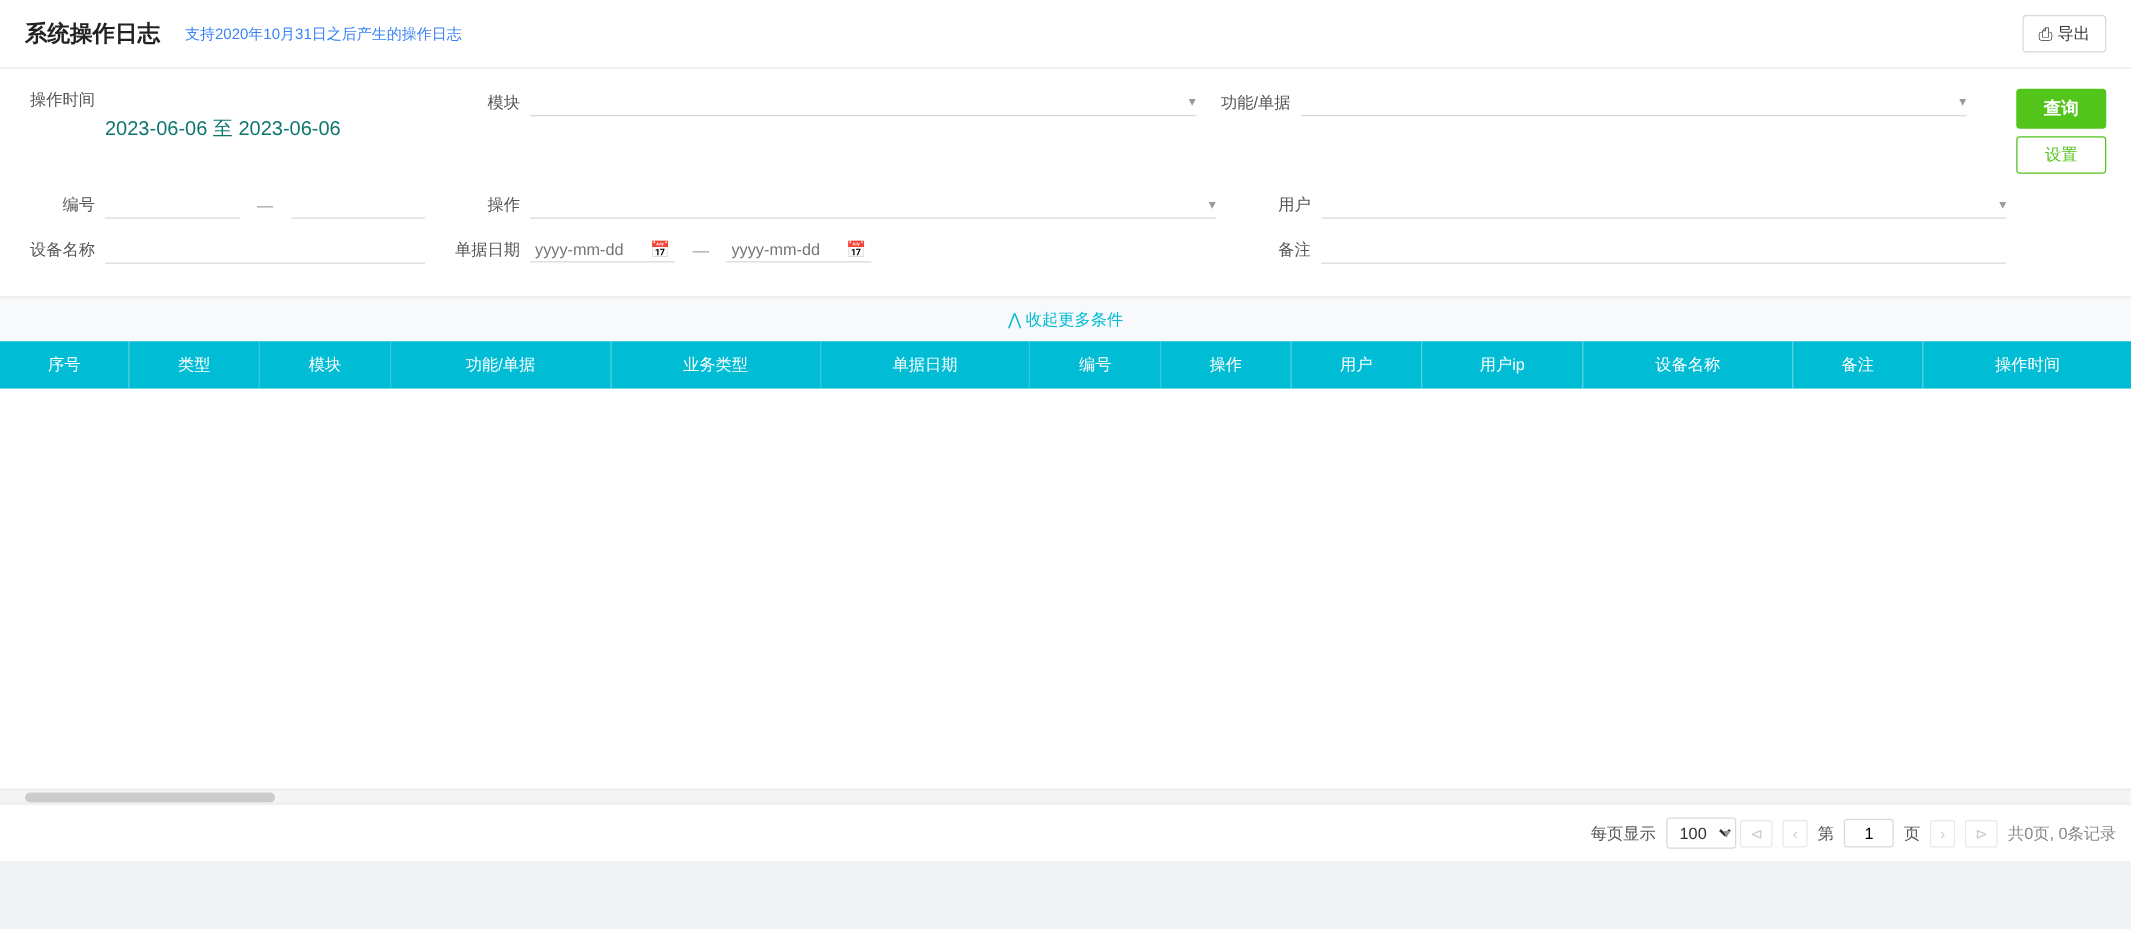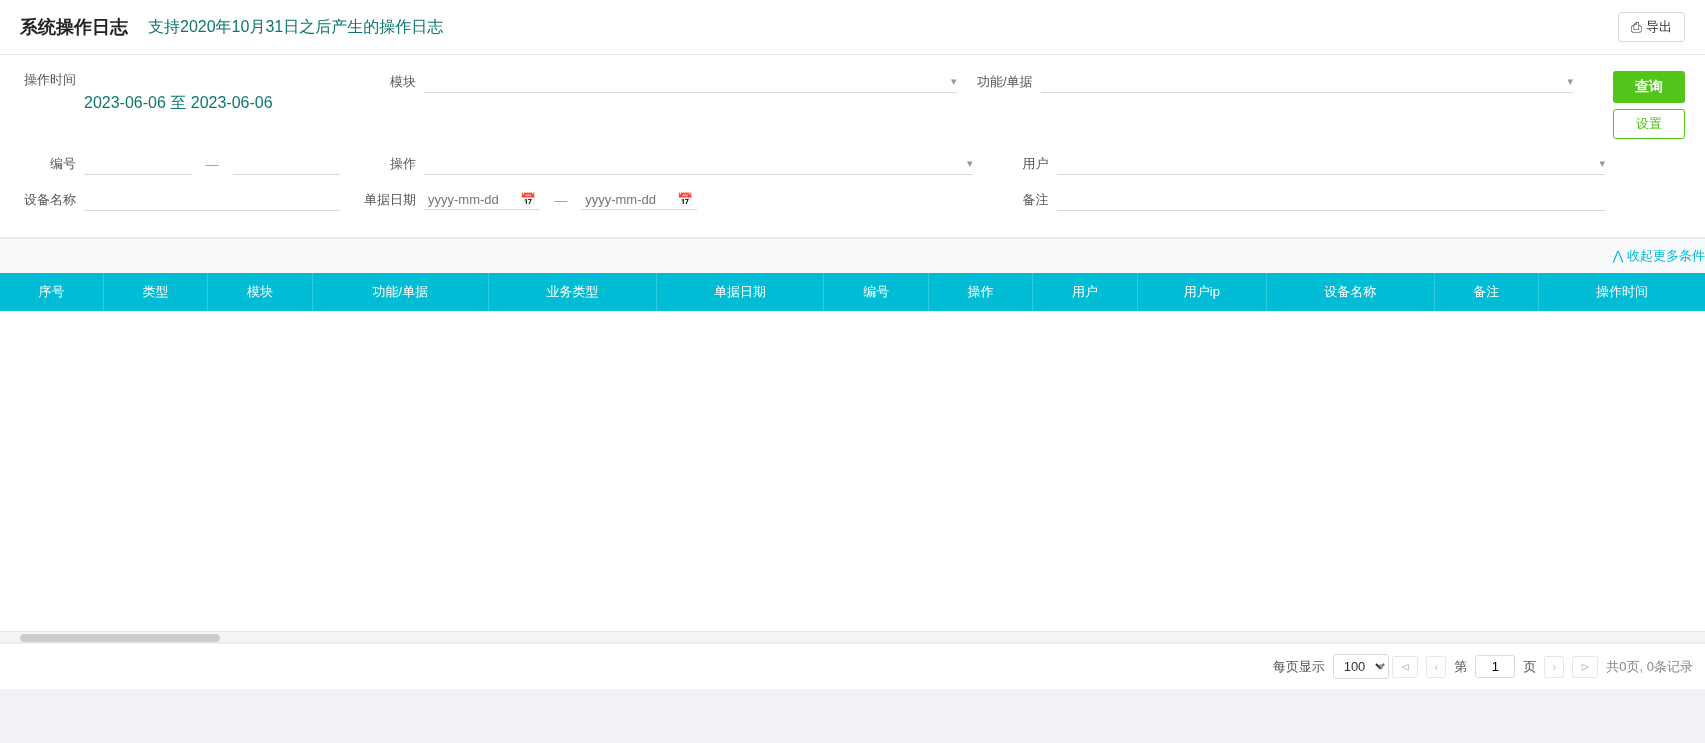"支持2020年10月31日之后产生的操作日志" .page-subtitle { color: #0f766e -> #3b82f6; font-size: 16px -> 12px }
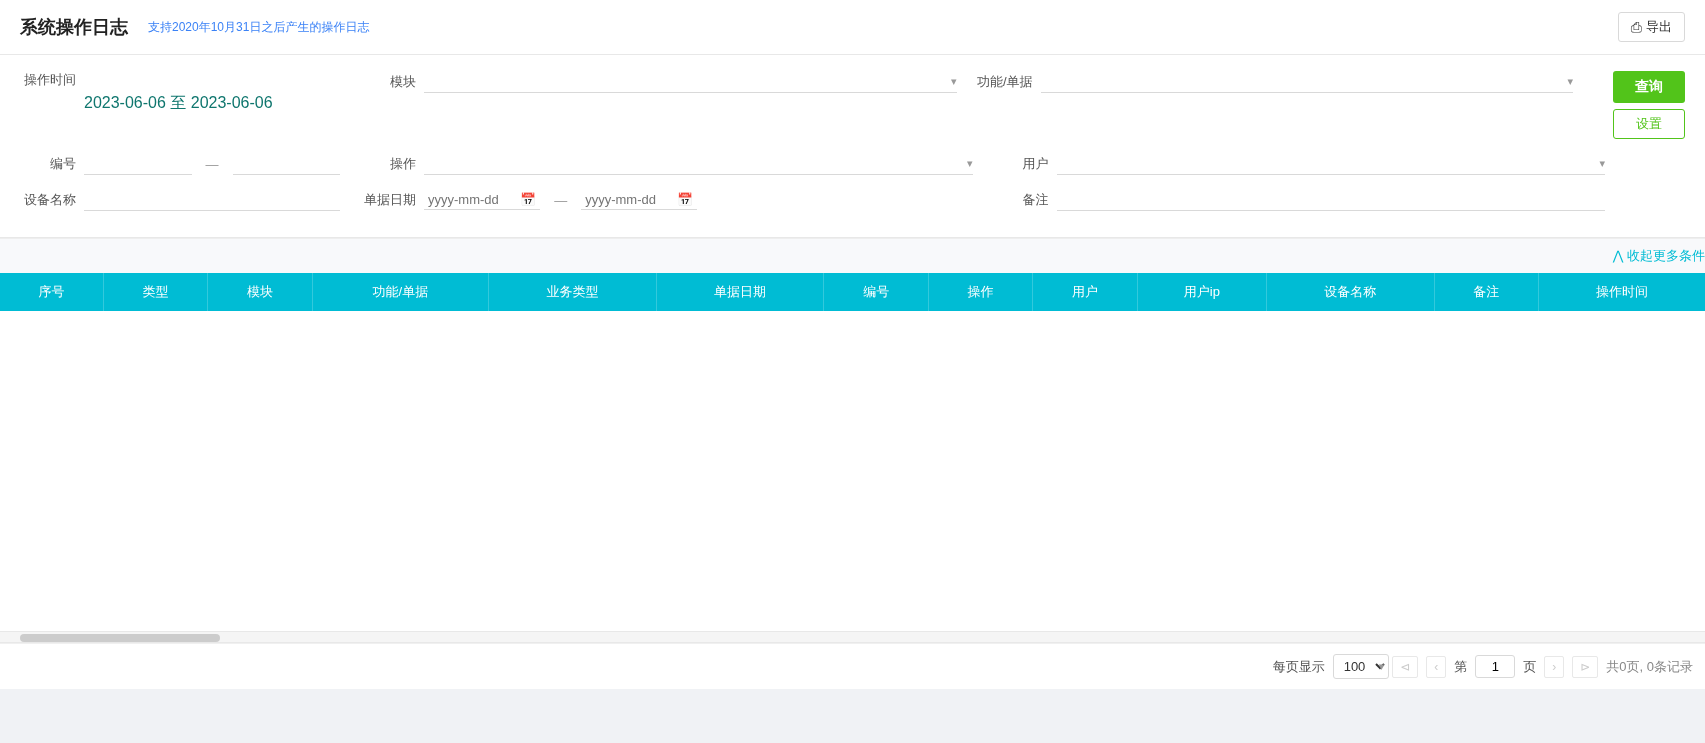"⋀ 收起更多条件" .collapse-bar { text-align: right -> center }
